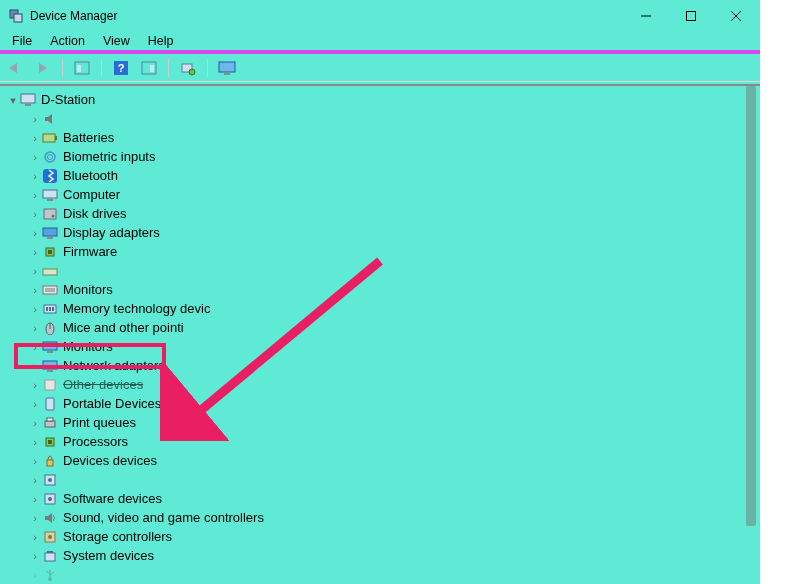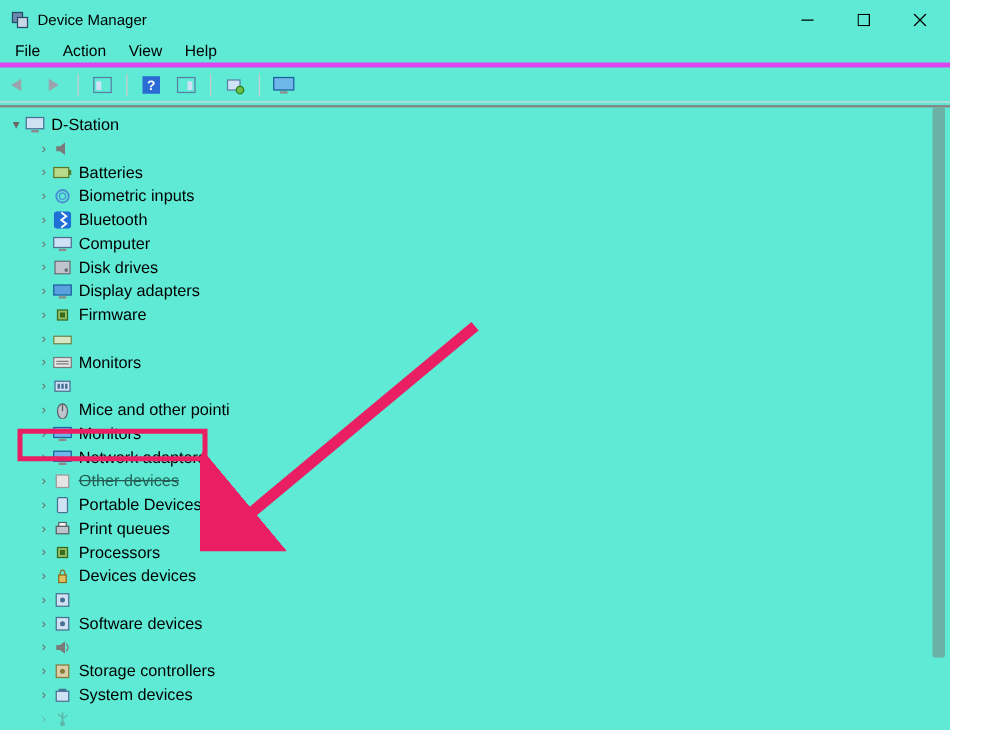"Memory technology devic" span { html: none -> <span>Memory technology devic<span></span></span> }
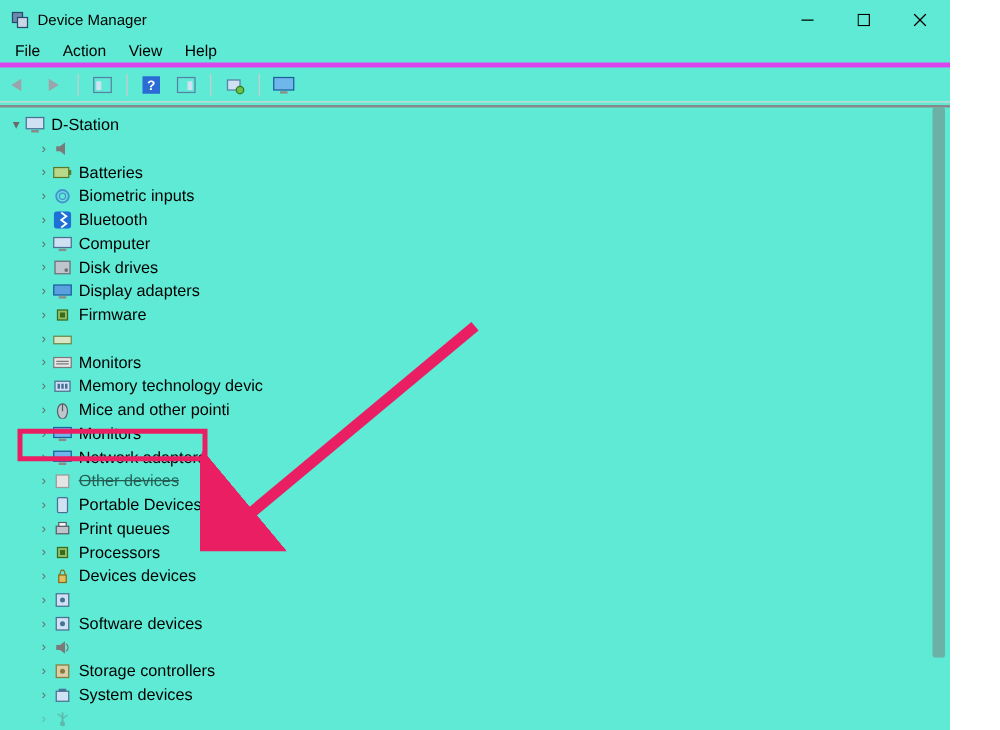"Sound, video and game controllers" span { html: none -> <span>Sound, video and game controllers</span> }
